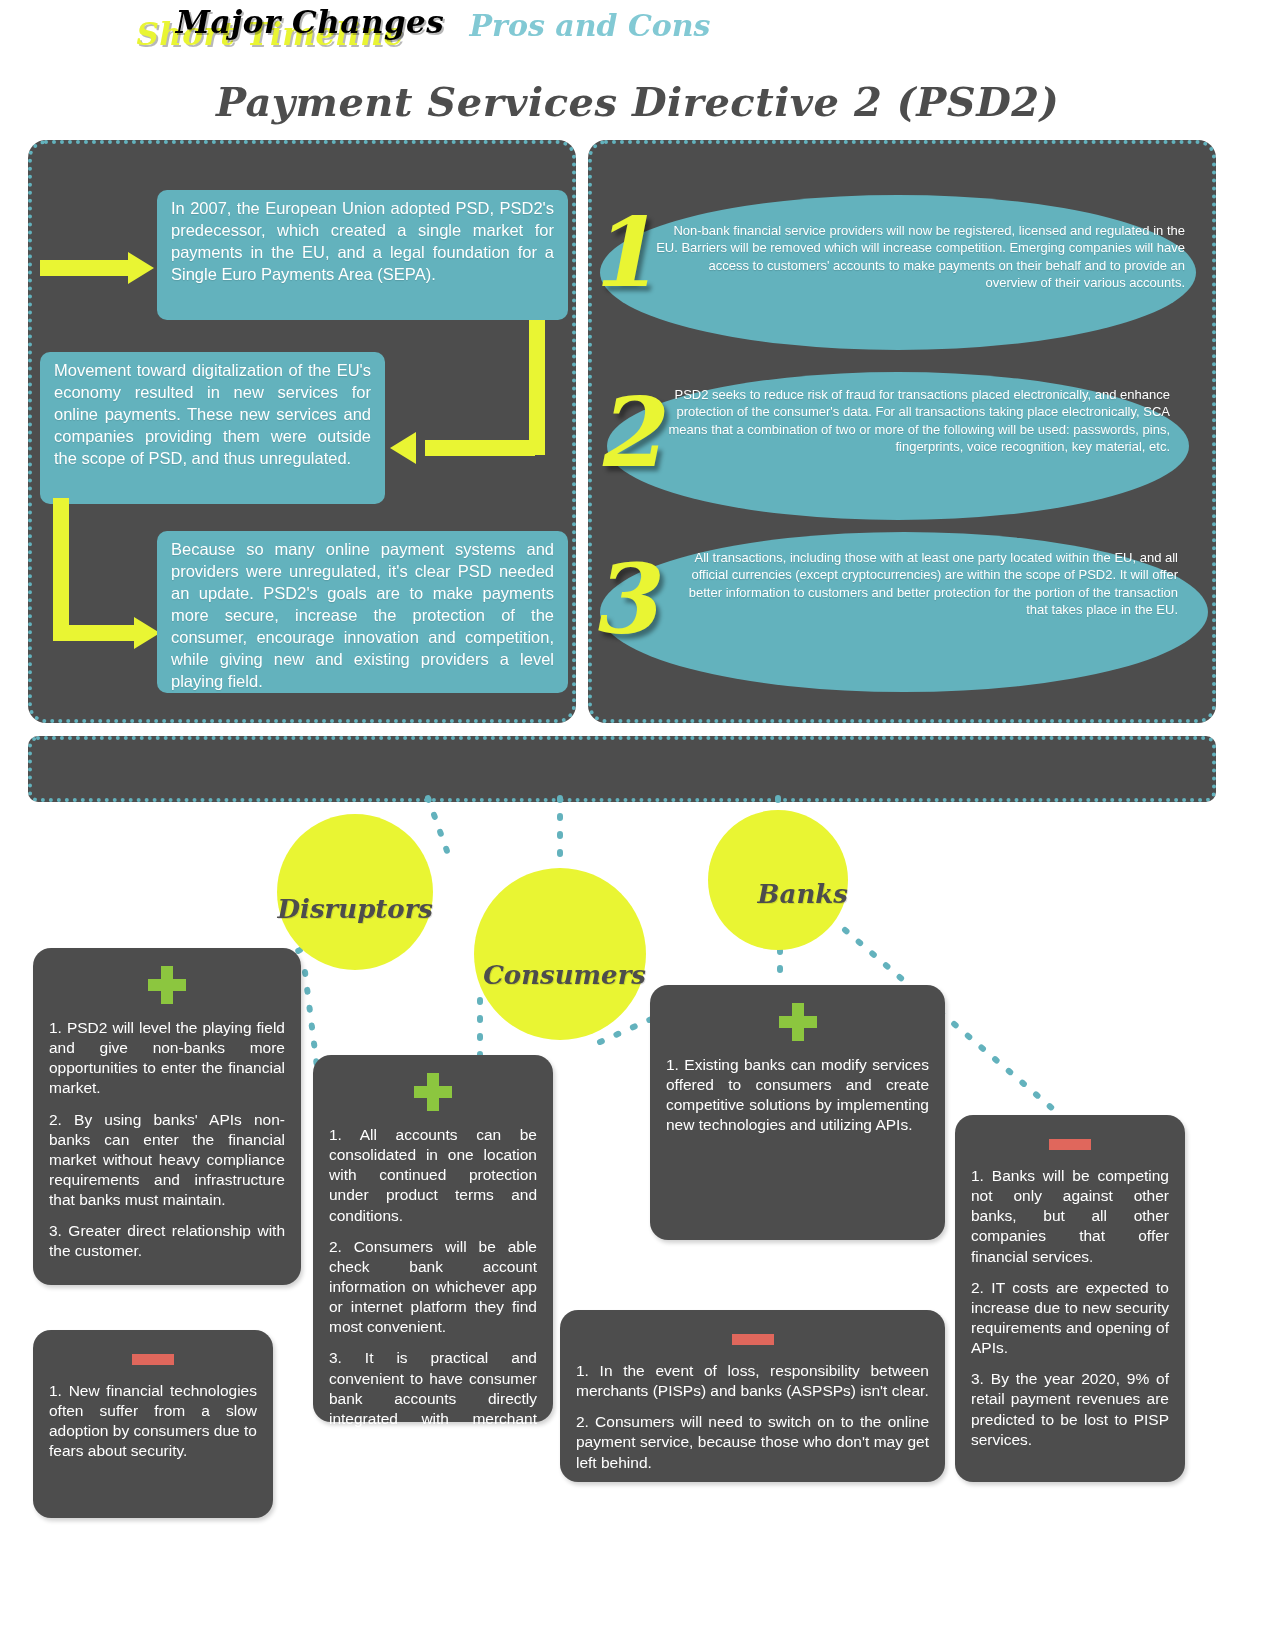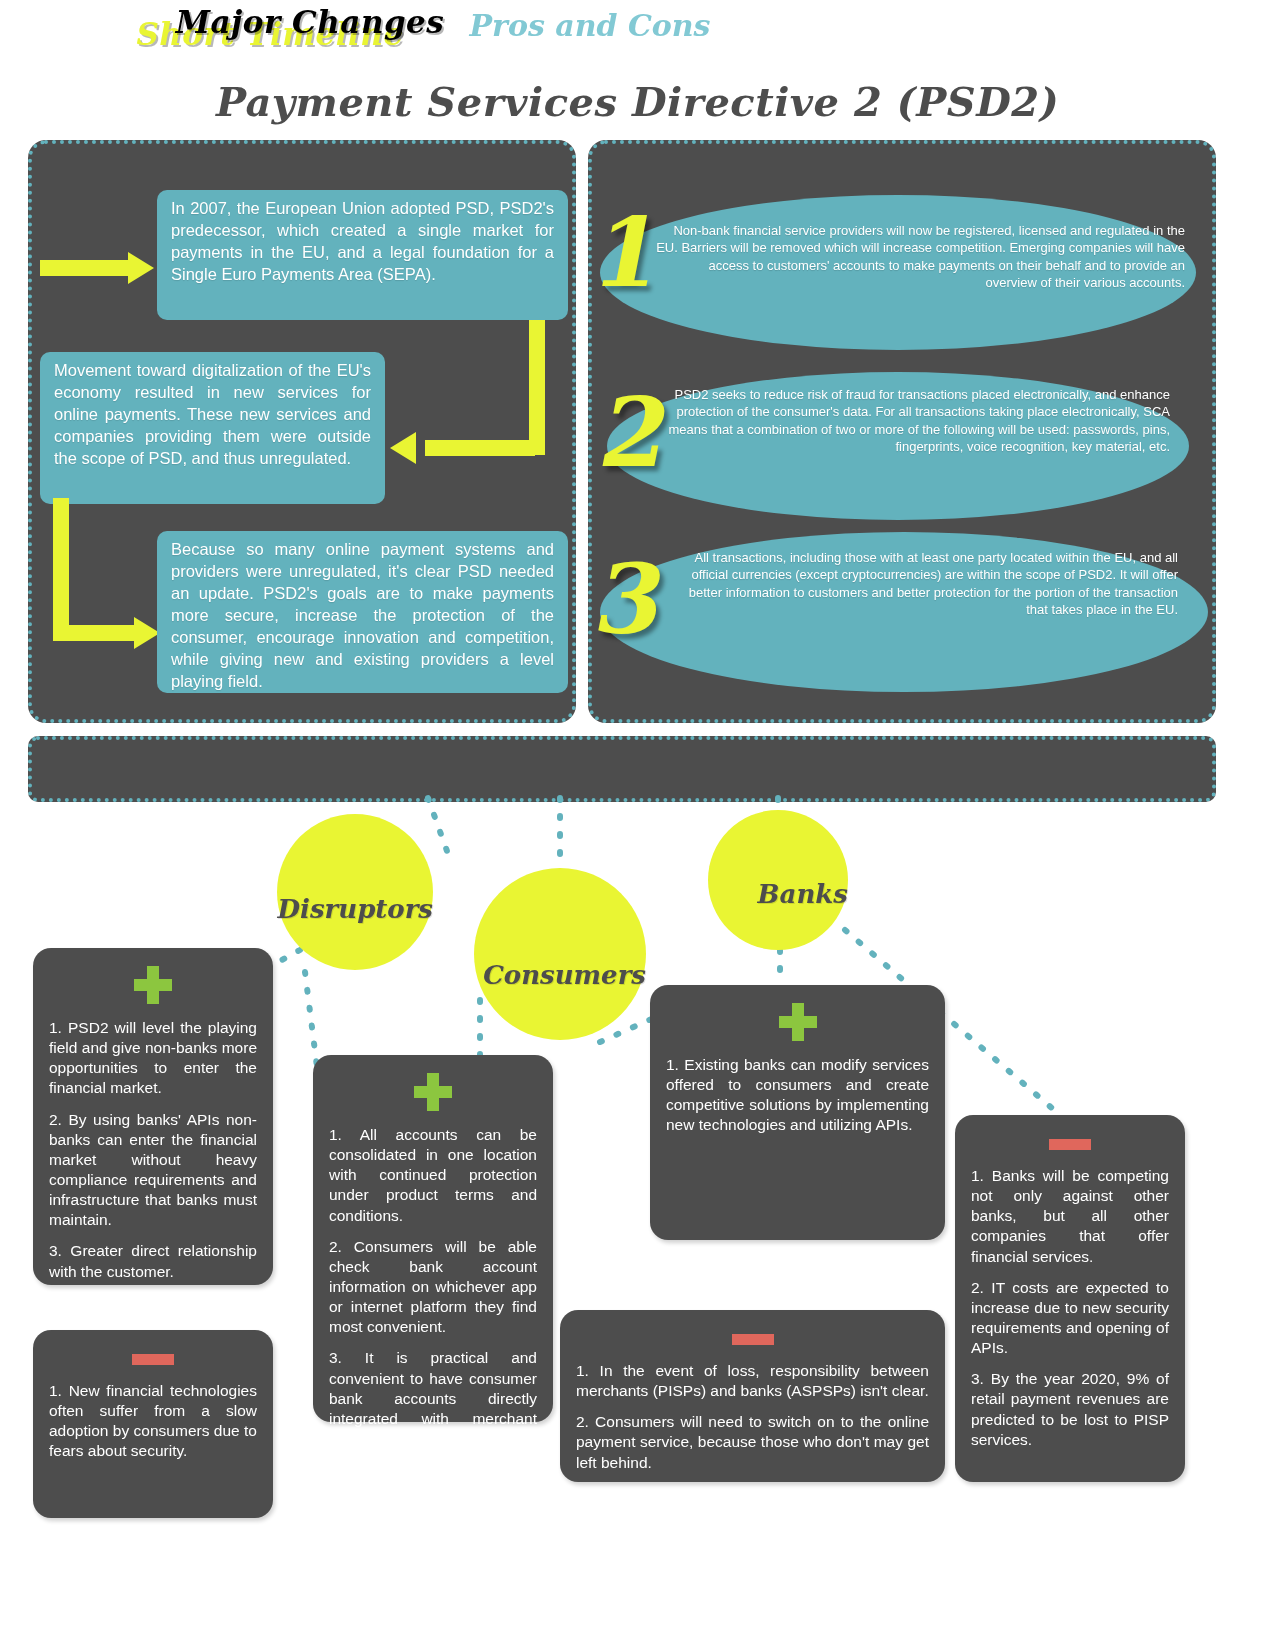"1. PSD2 will level the" #card-disr-pro { width: 240px -> 268px }
